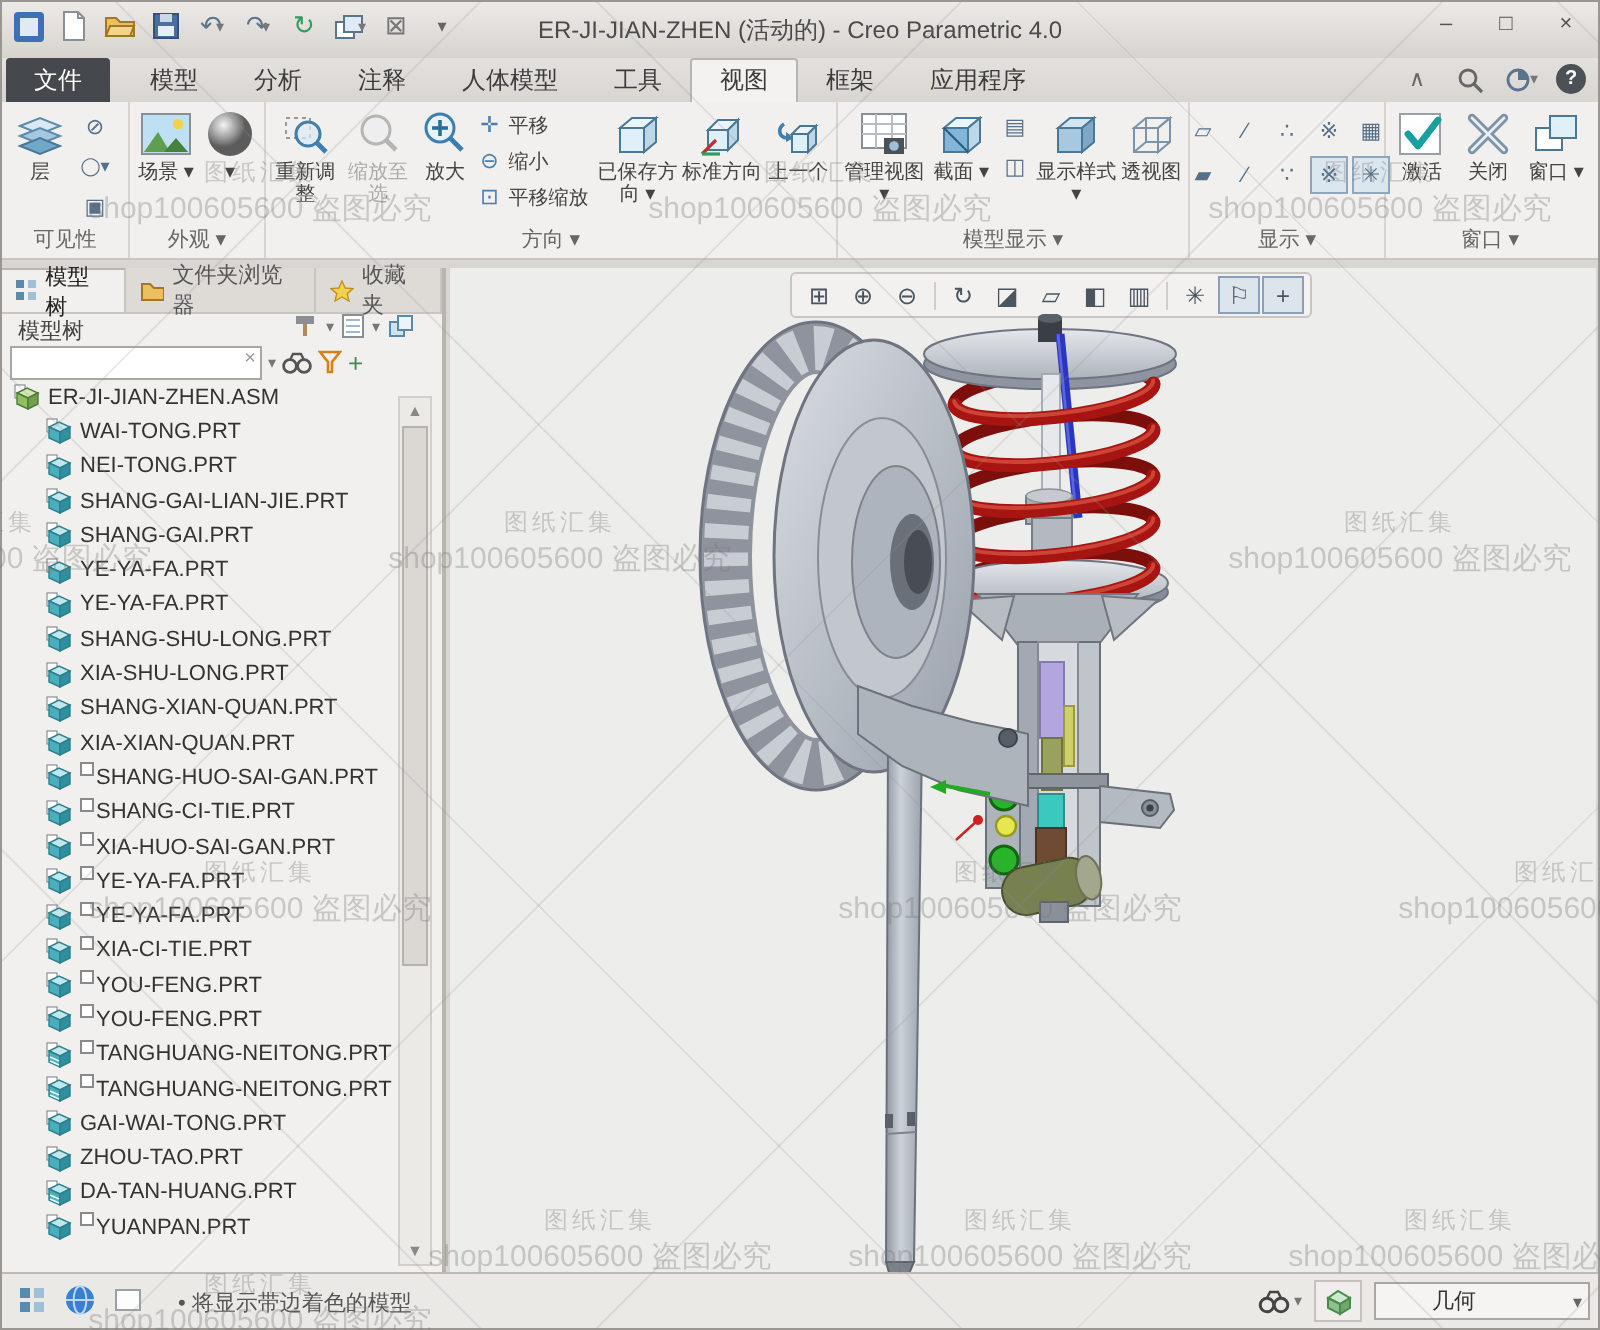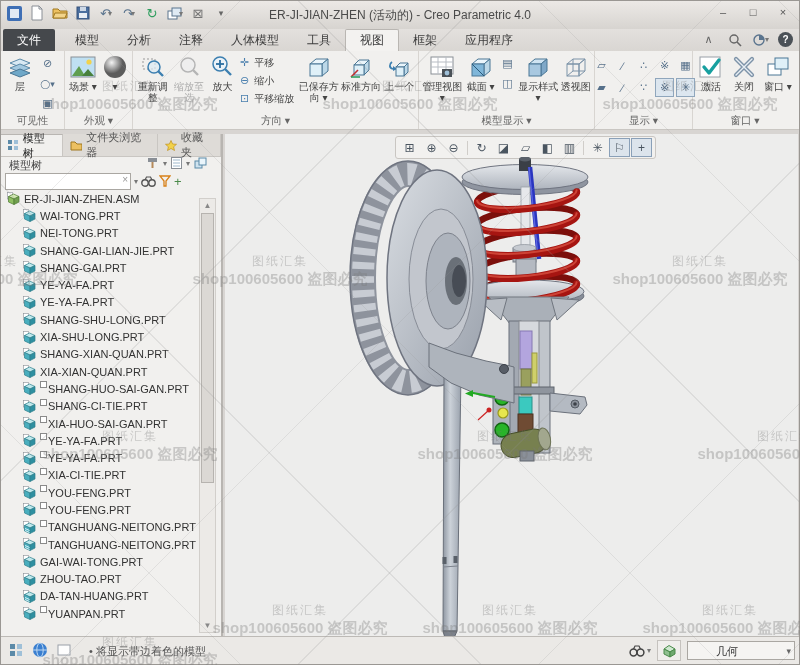"shop100605600 盗图必究" .wm .l2 { font-weight: bold -> normal }
